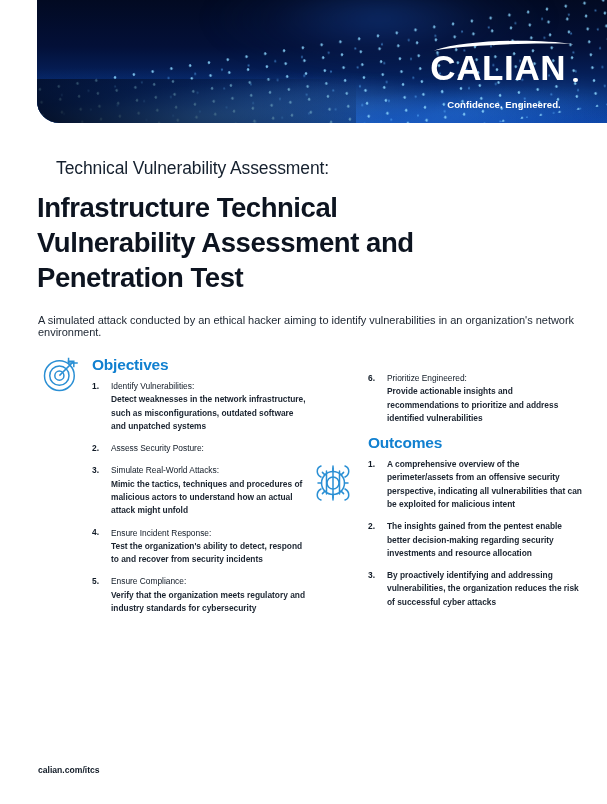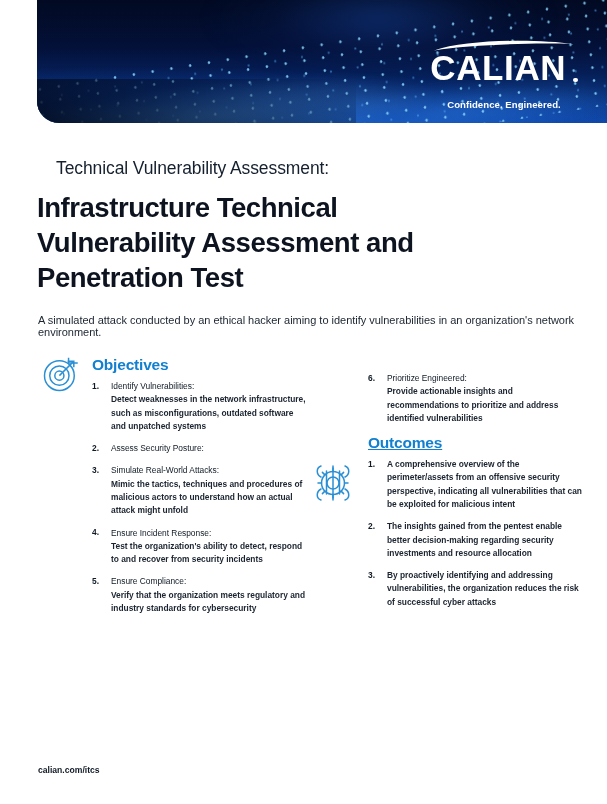"Outcomes" .sec-head.outcomes { text-decoration: underline -> none }
